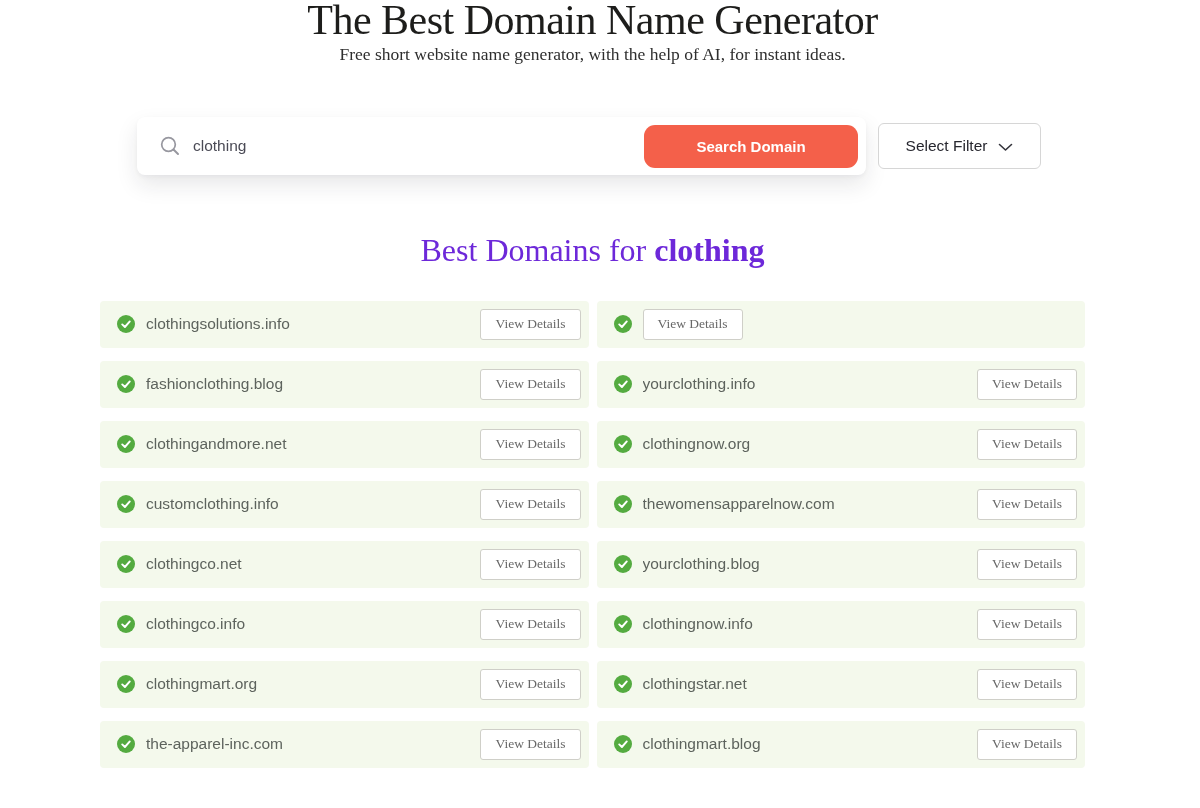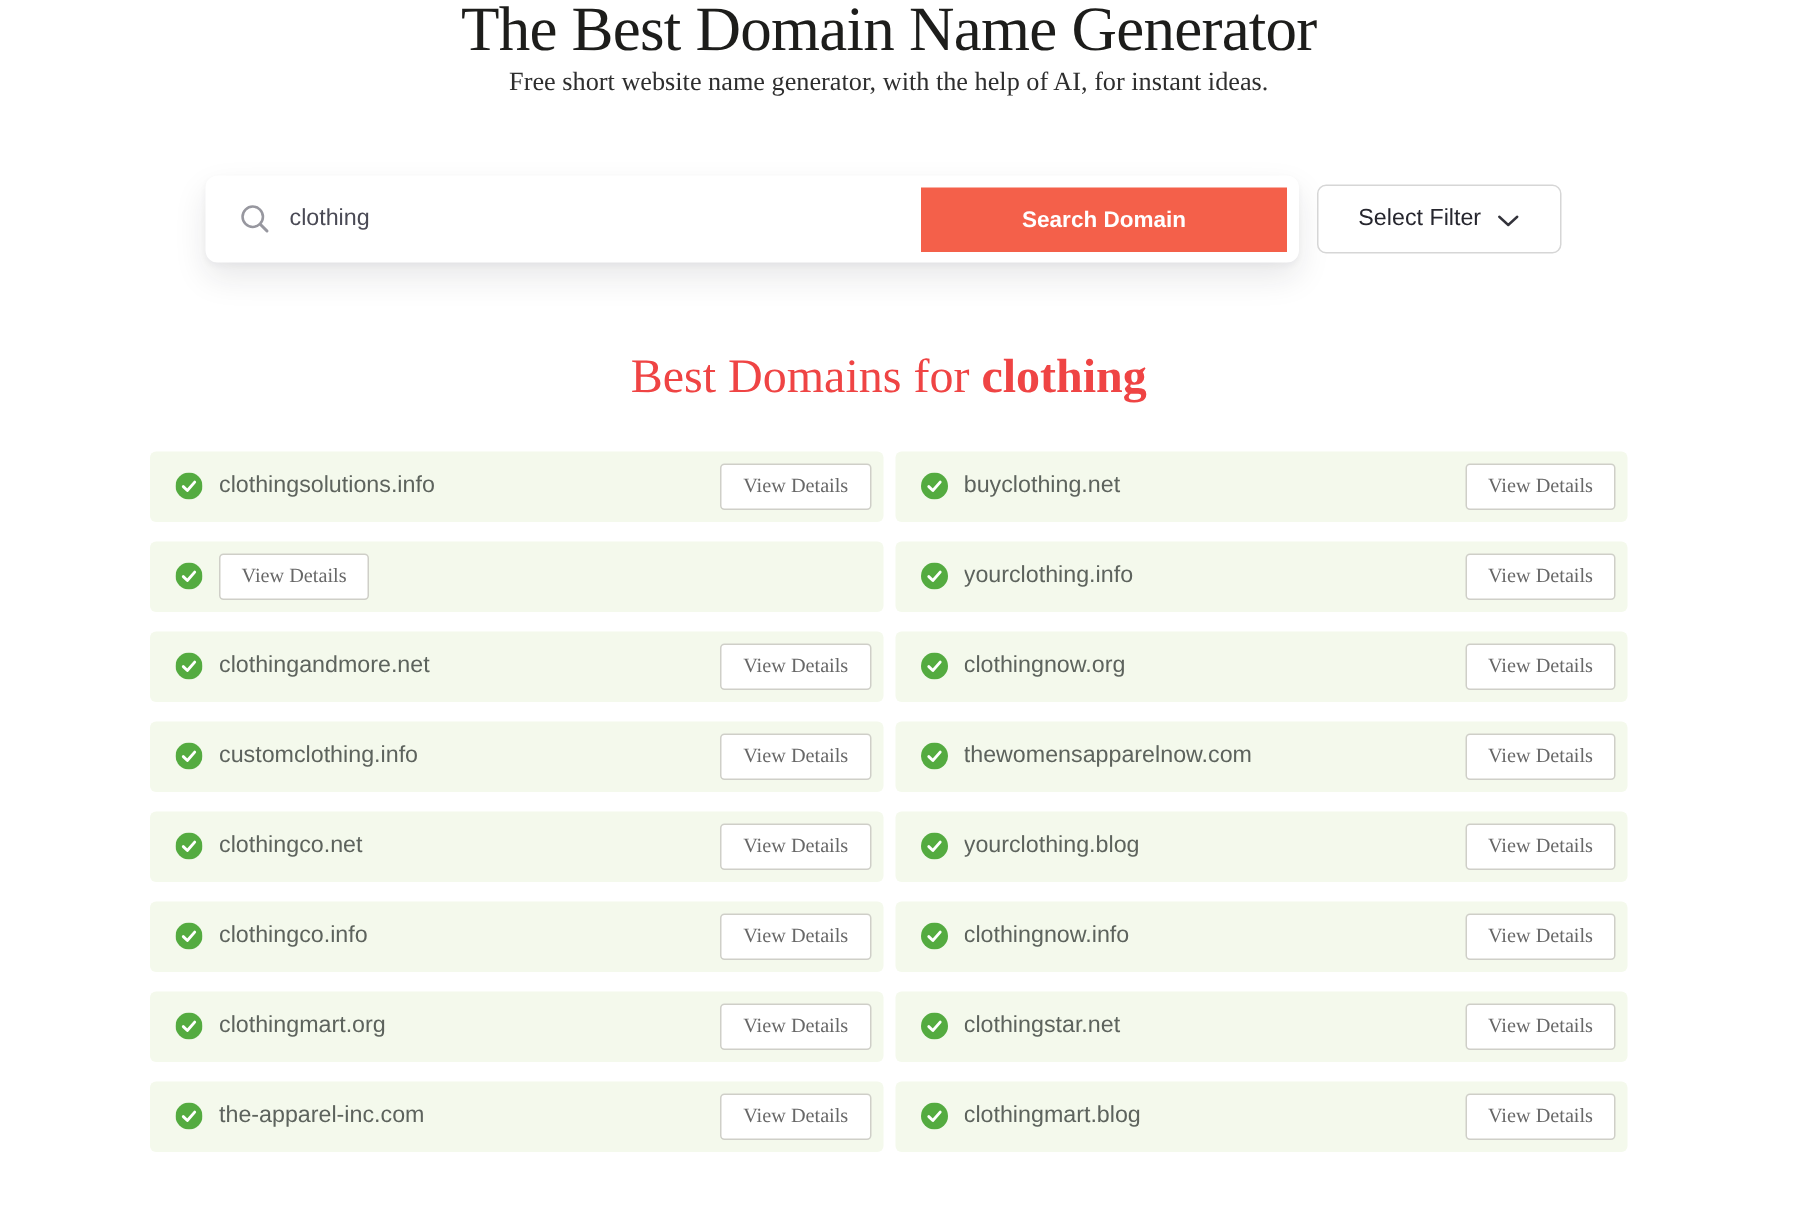"Search Domain" .search-btn { border-radius: 0 -> 11px; width: 244px -> 214px }
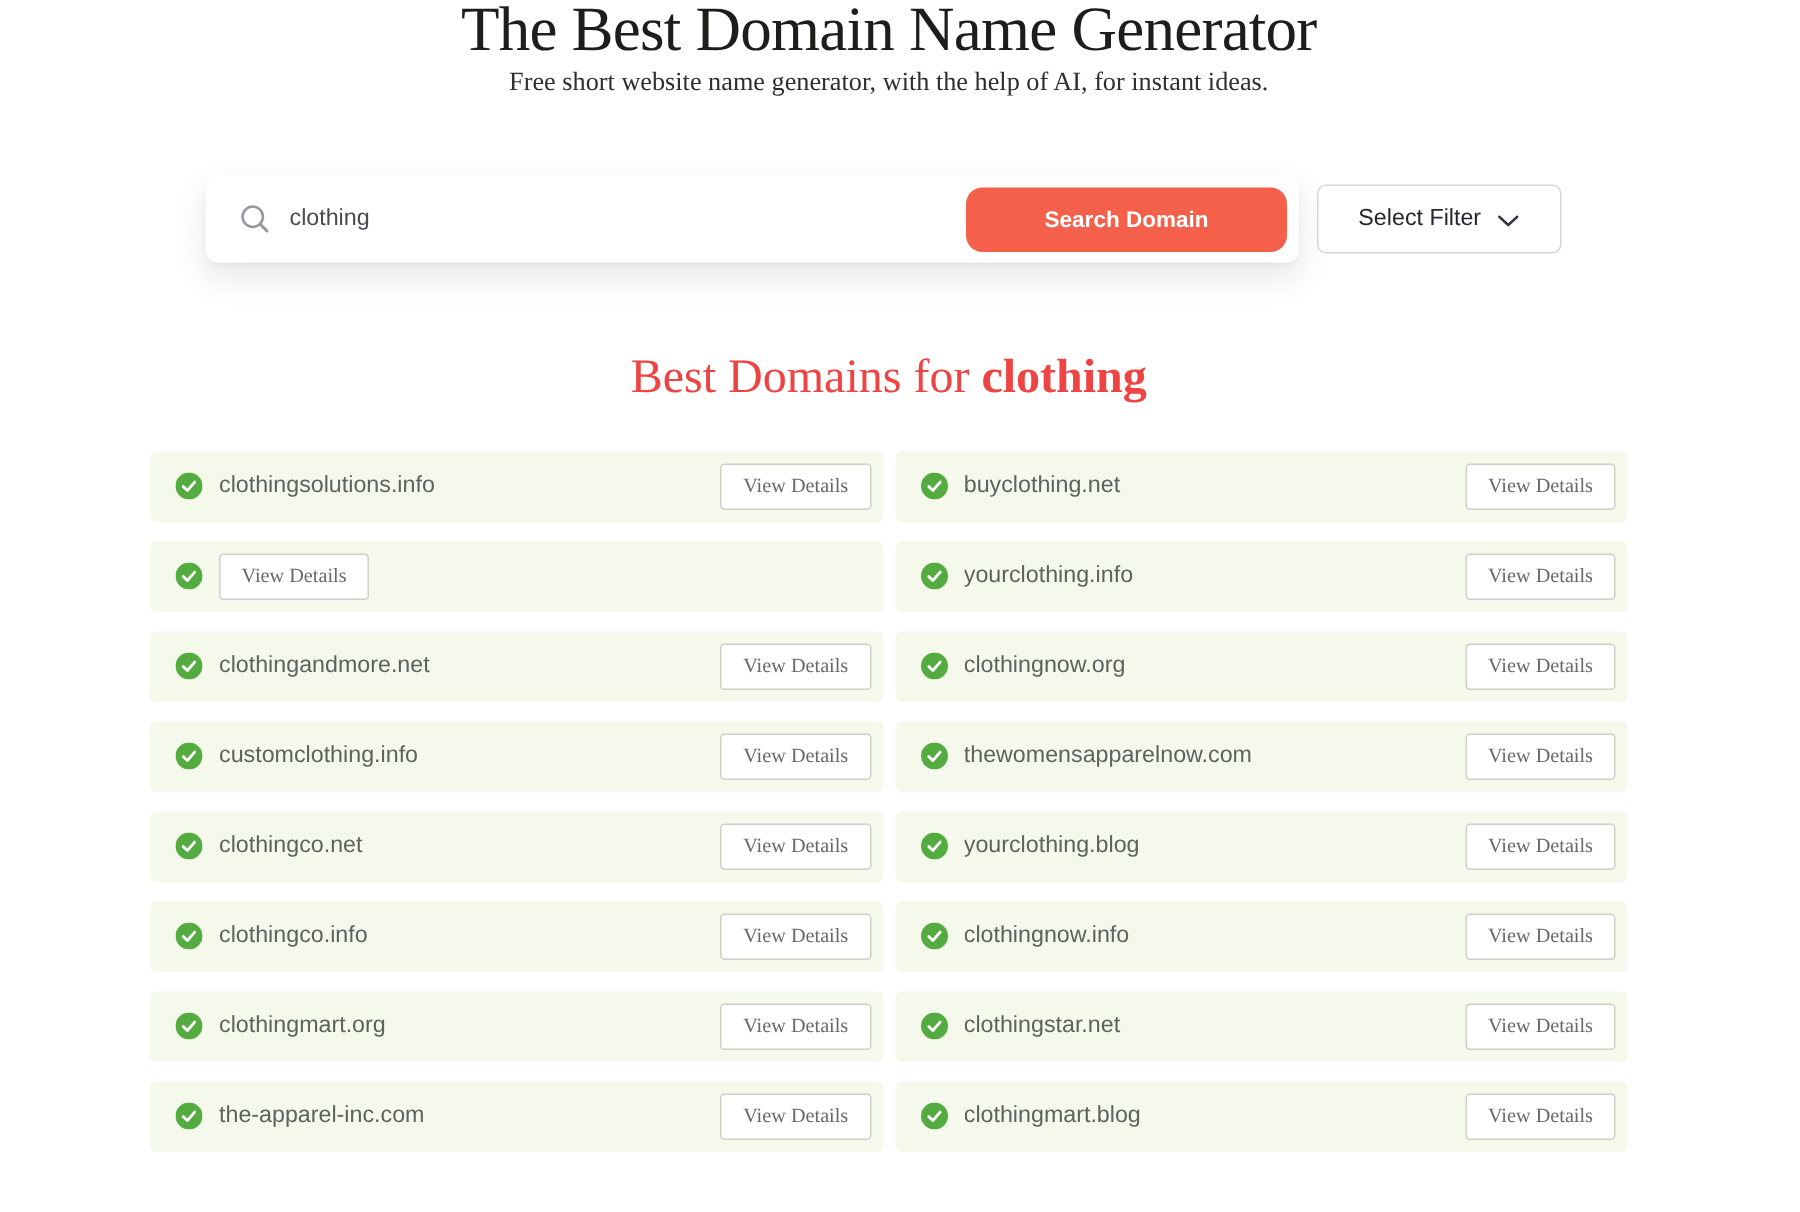"Best Domains for clothing" h2.results-heading { color: #ef4444 -> #6d28d9 }
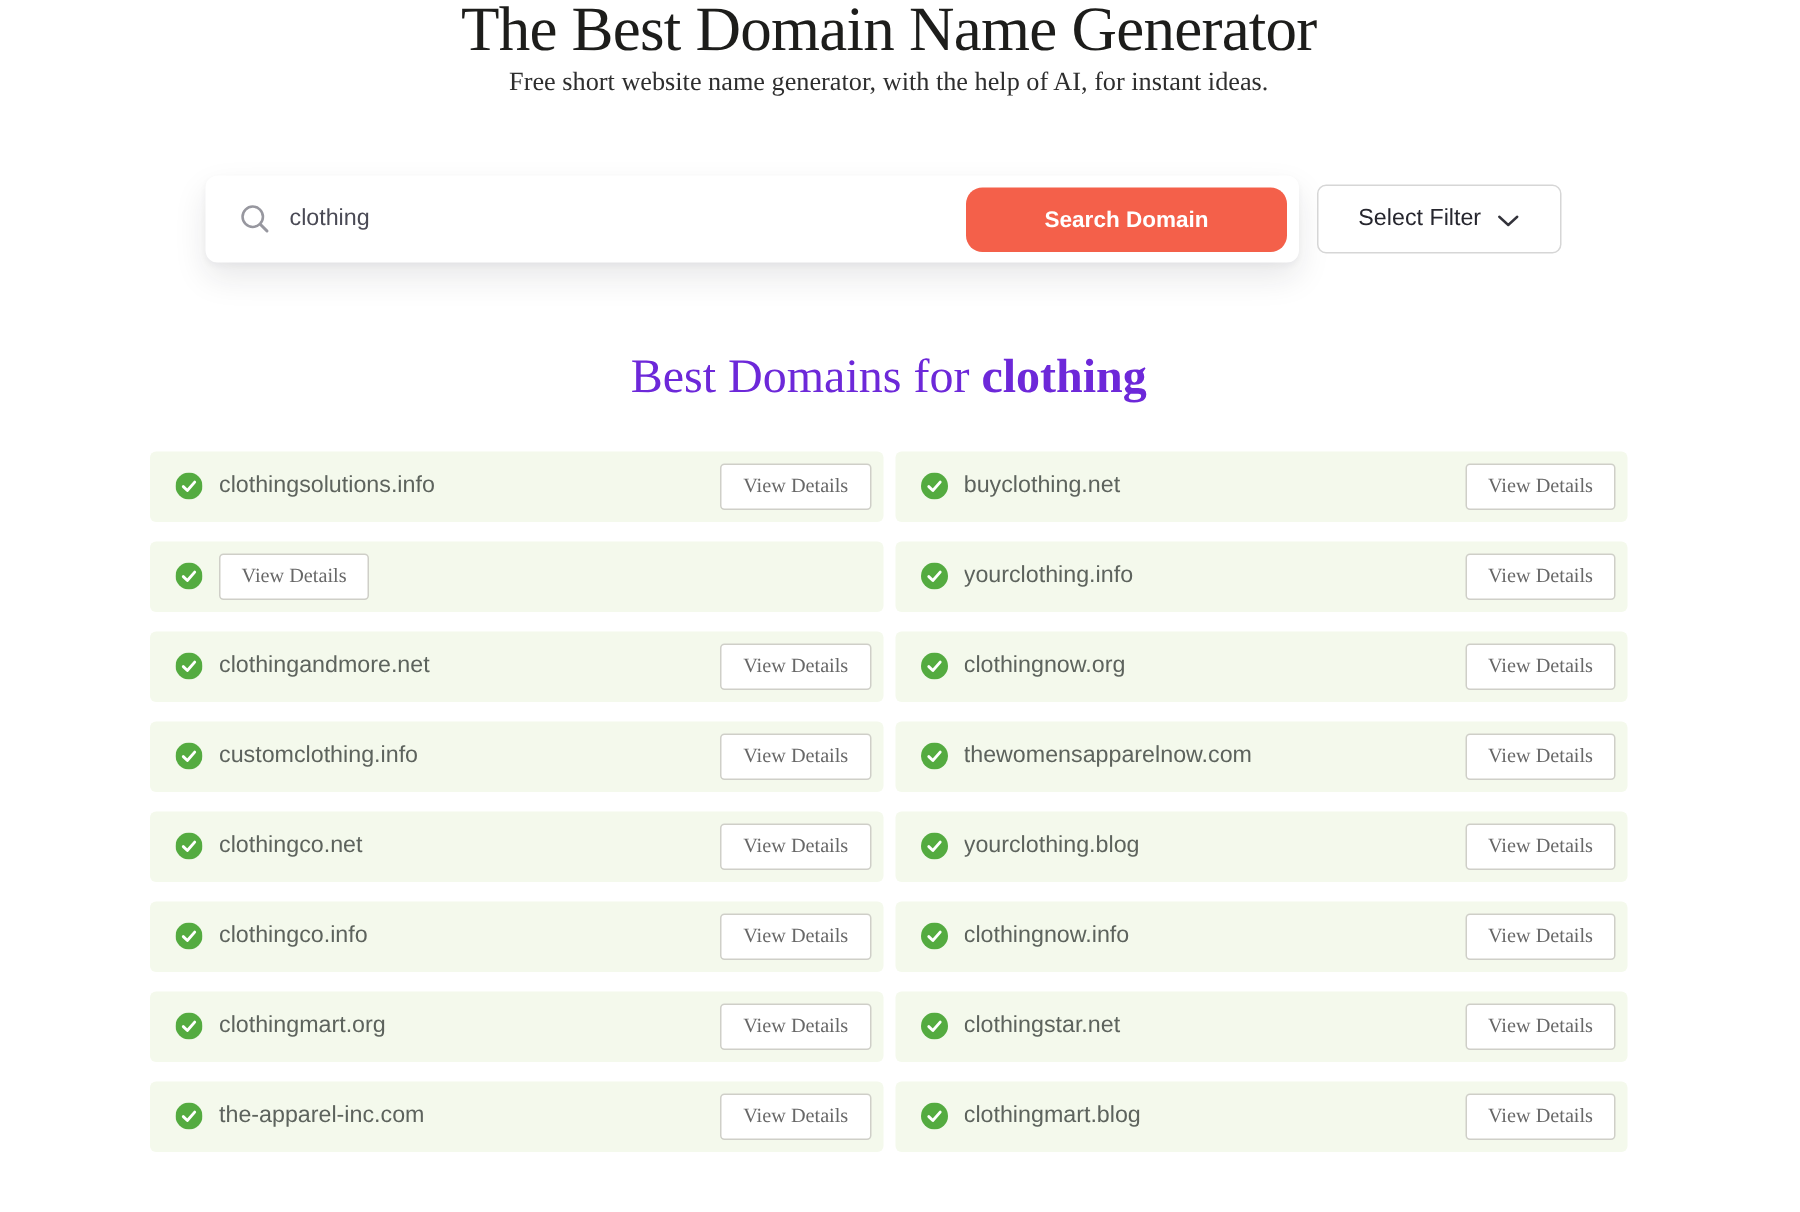"buyclothing.net" span.domain-name { html: <span>buyclothing.net</span> -> none }
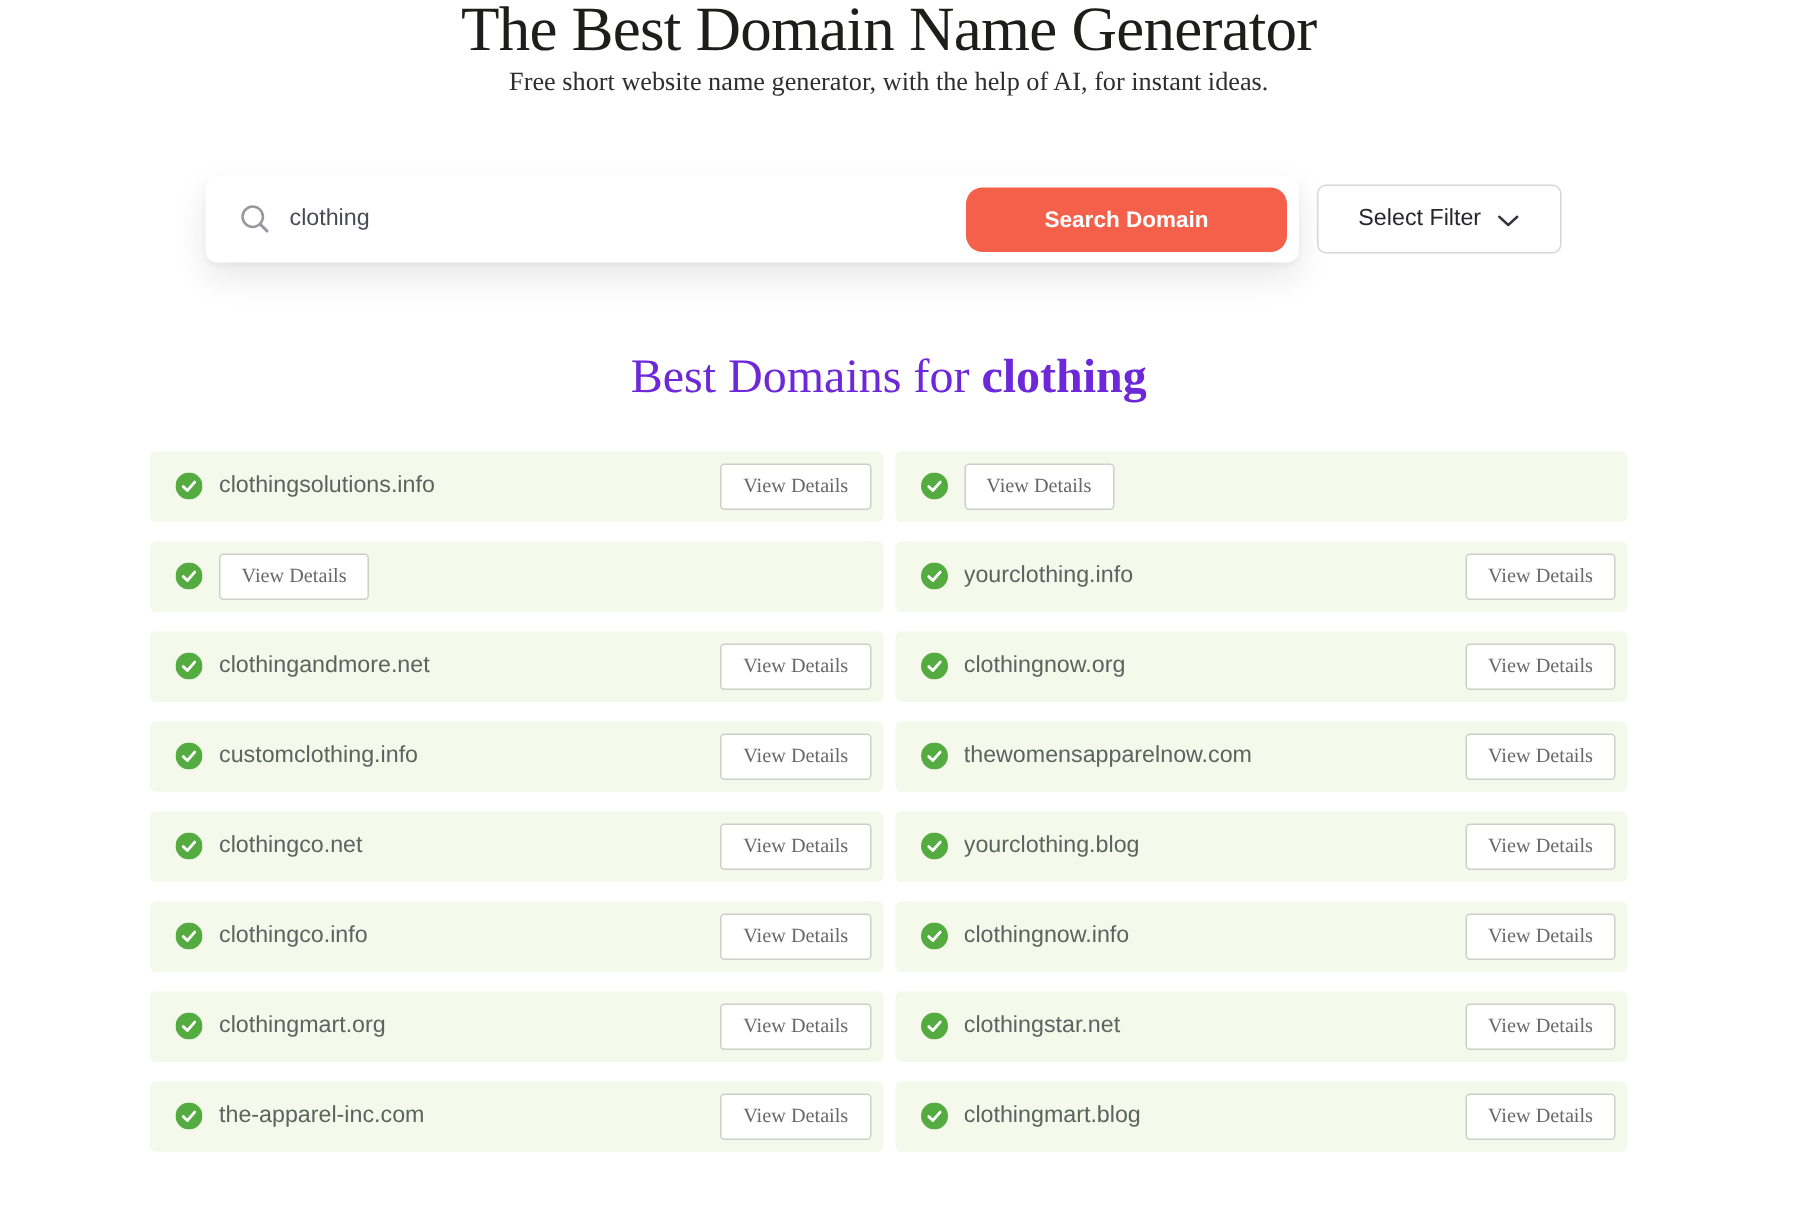"fashionclothing.blog" span.domain-name { html: none -> <span>fashionclothing.blog</span> }
